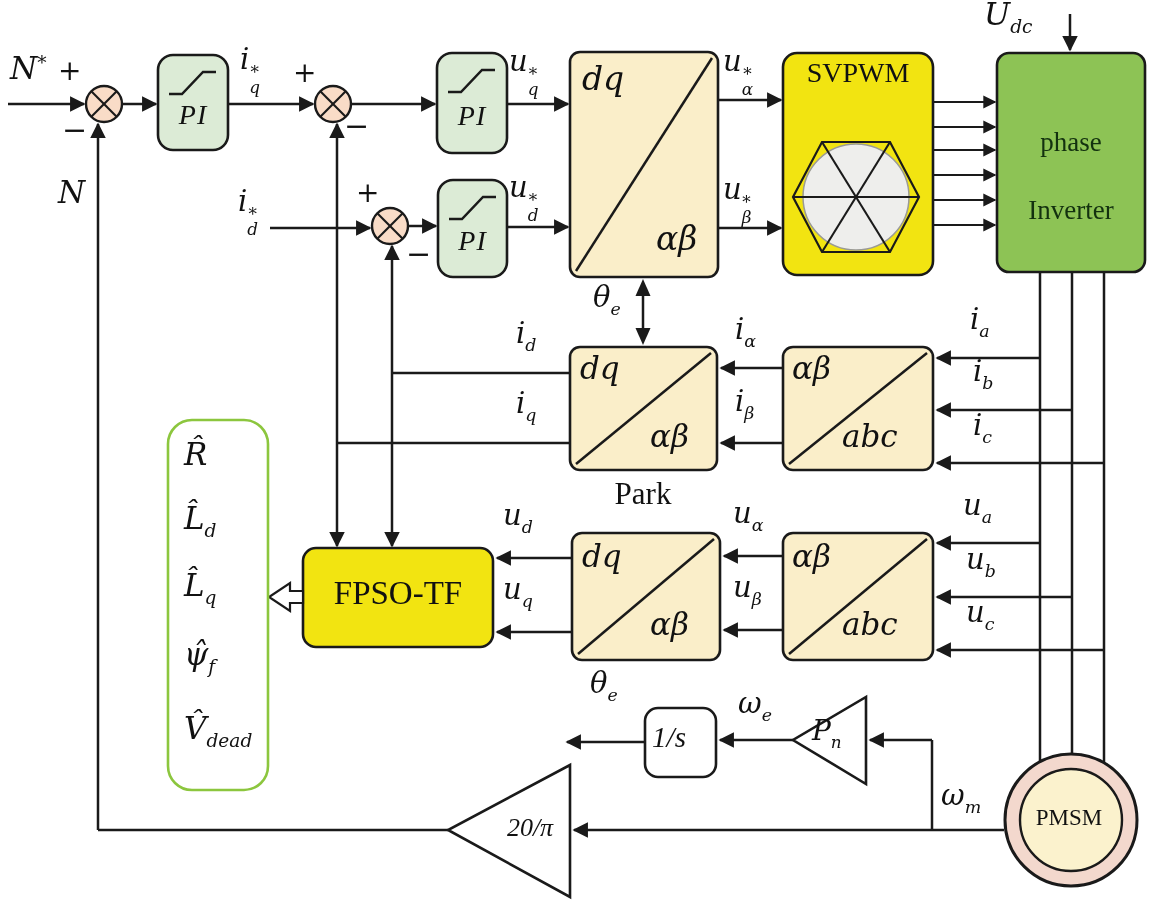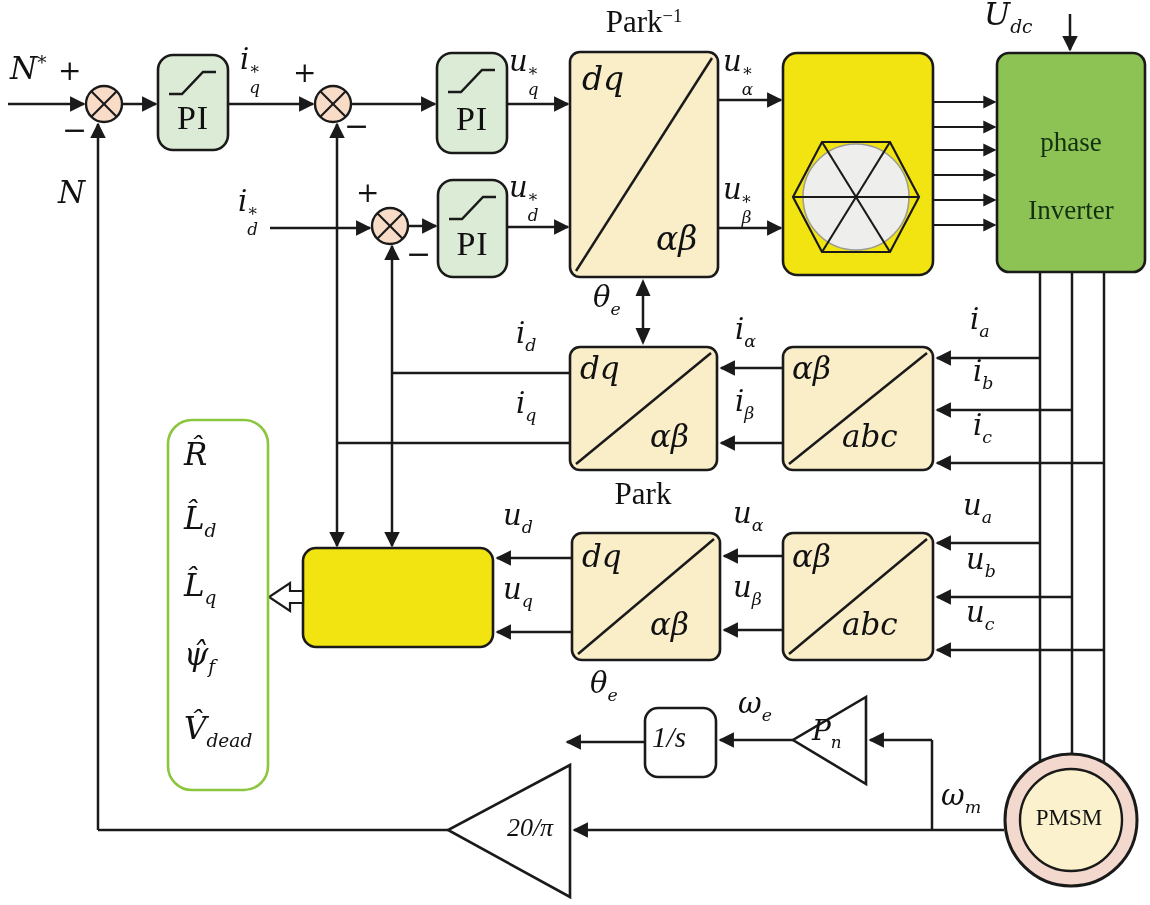"Park−1" div.lbl { html: <div><span>Park</span><span>−1</span></div> -> none }
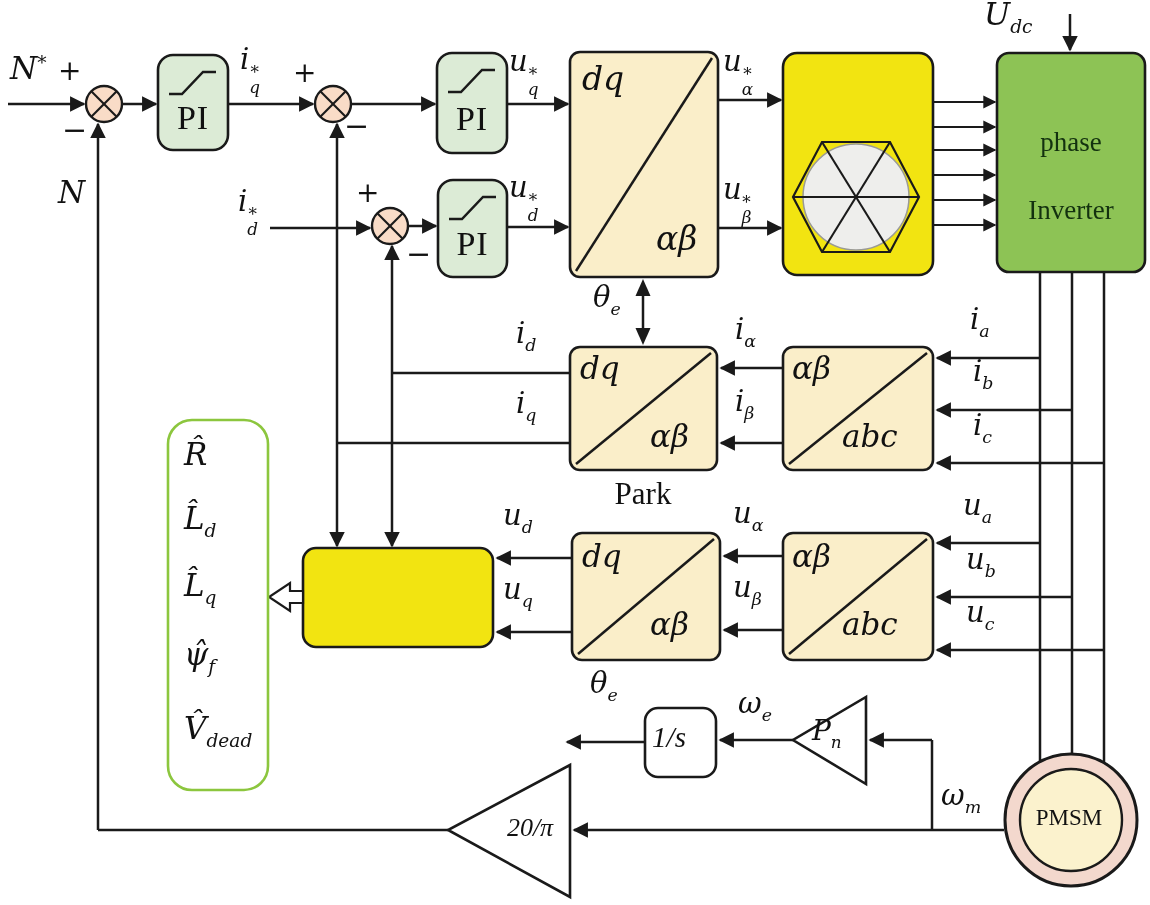"SVPWM" div.lbl { html: none -> <div><span>SVPWM</span></div> }
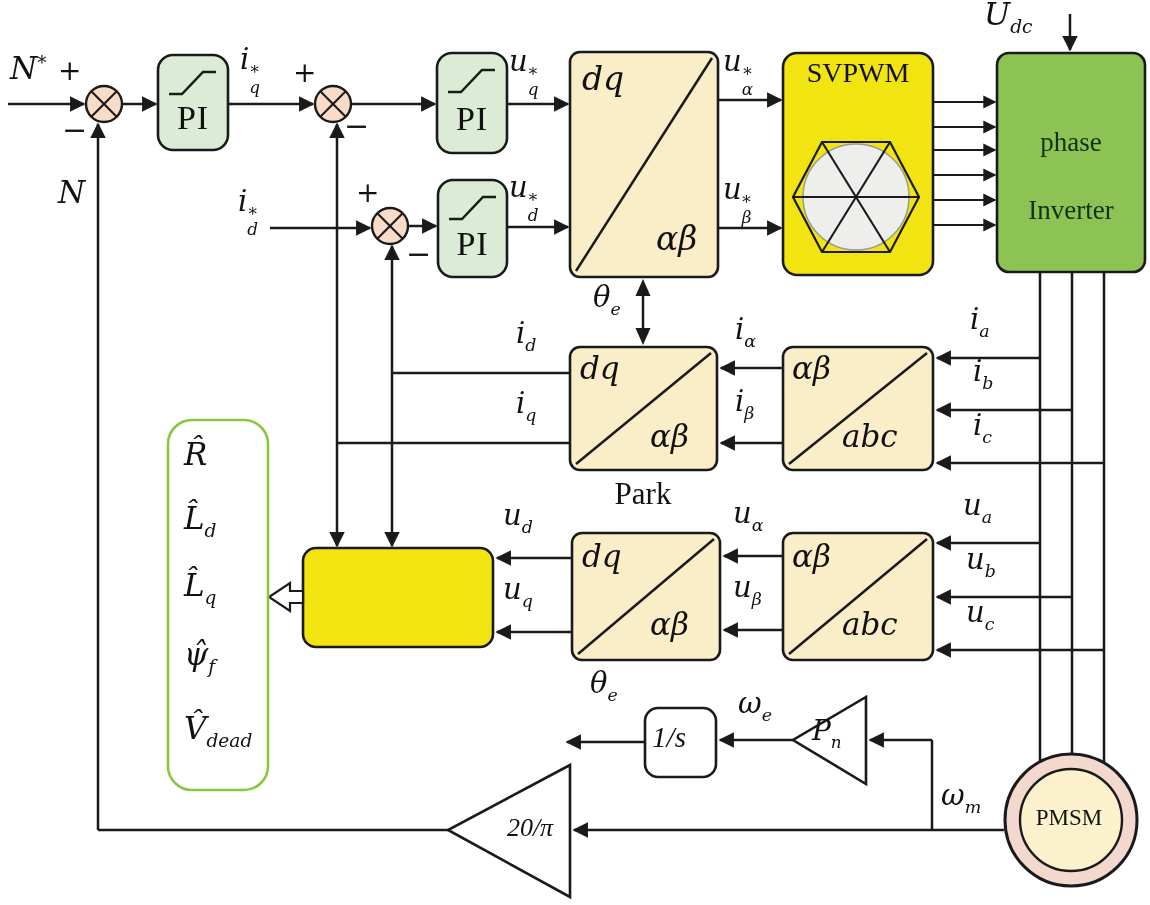"PI" .pitext { font-size: 34px -> 28px; font-style: none -> italic }
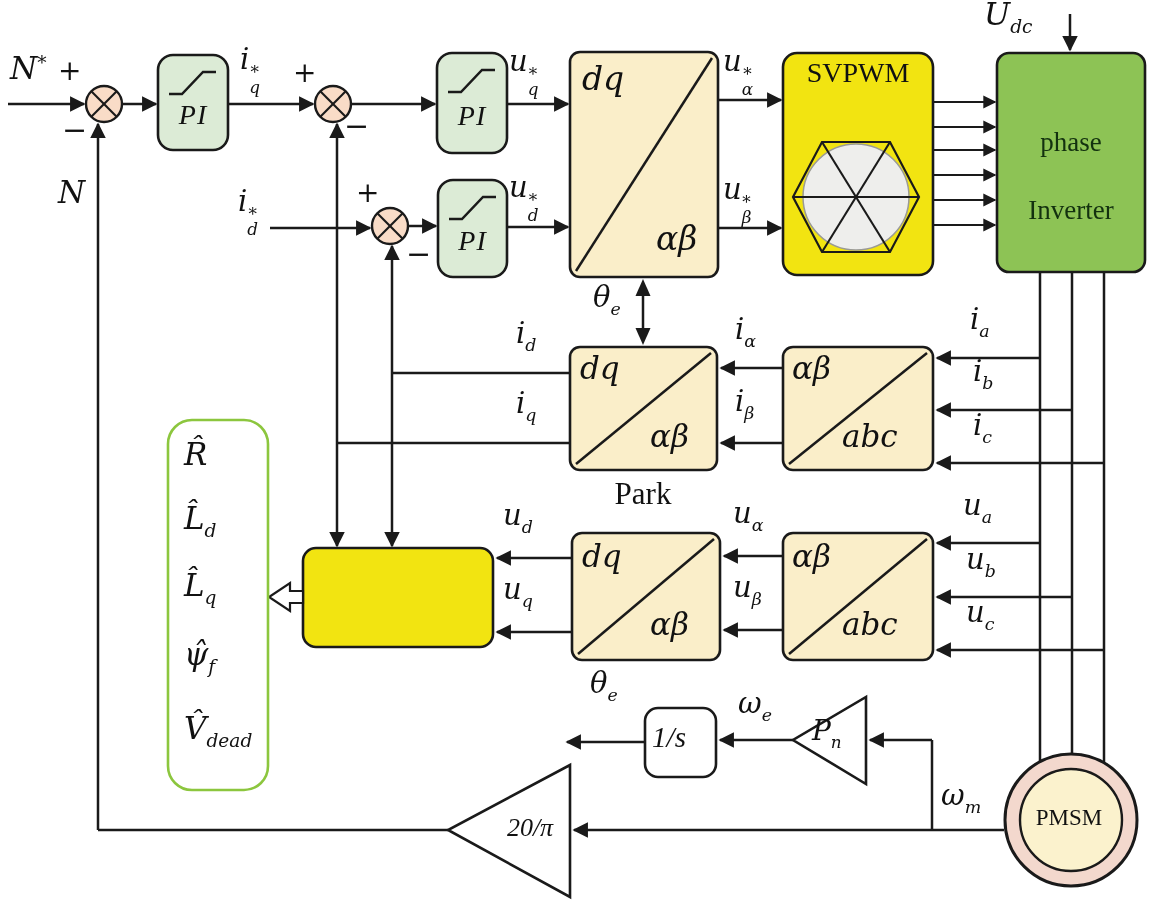"FPSO-TF" div.lbl { html: none -> <div><span>FPSO-TF</span></div> }
